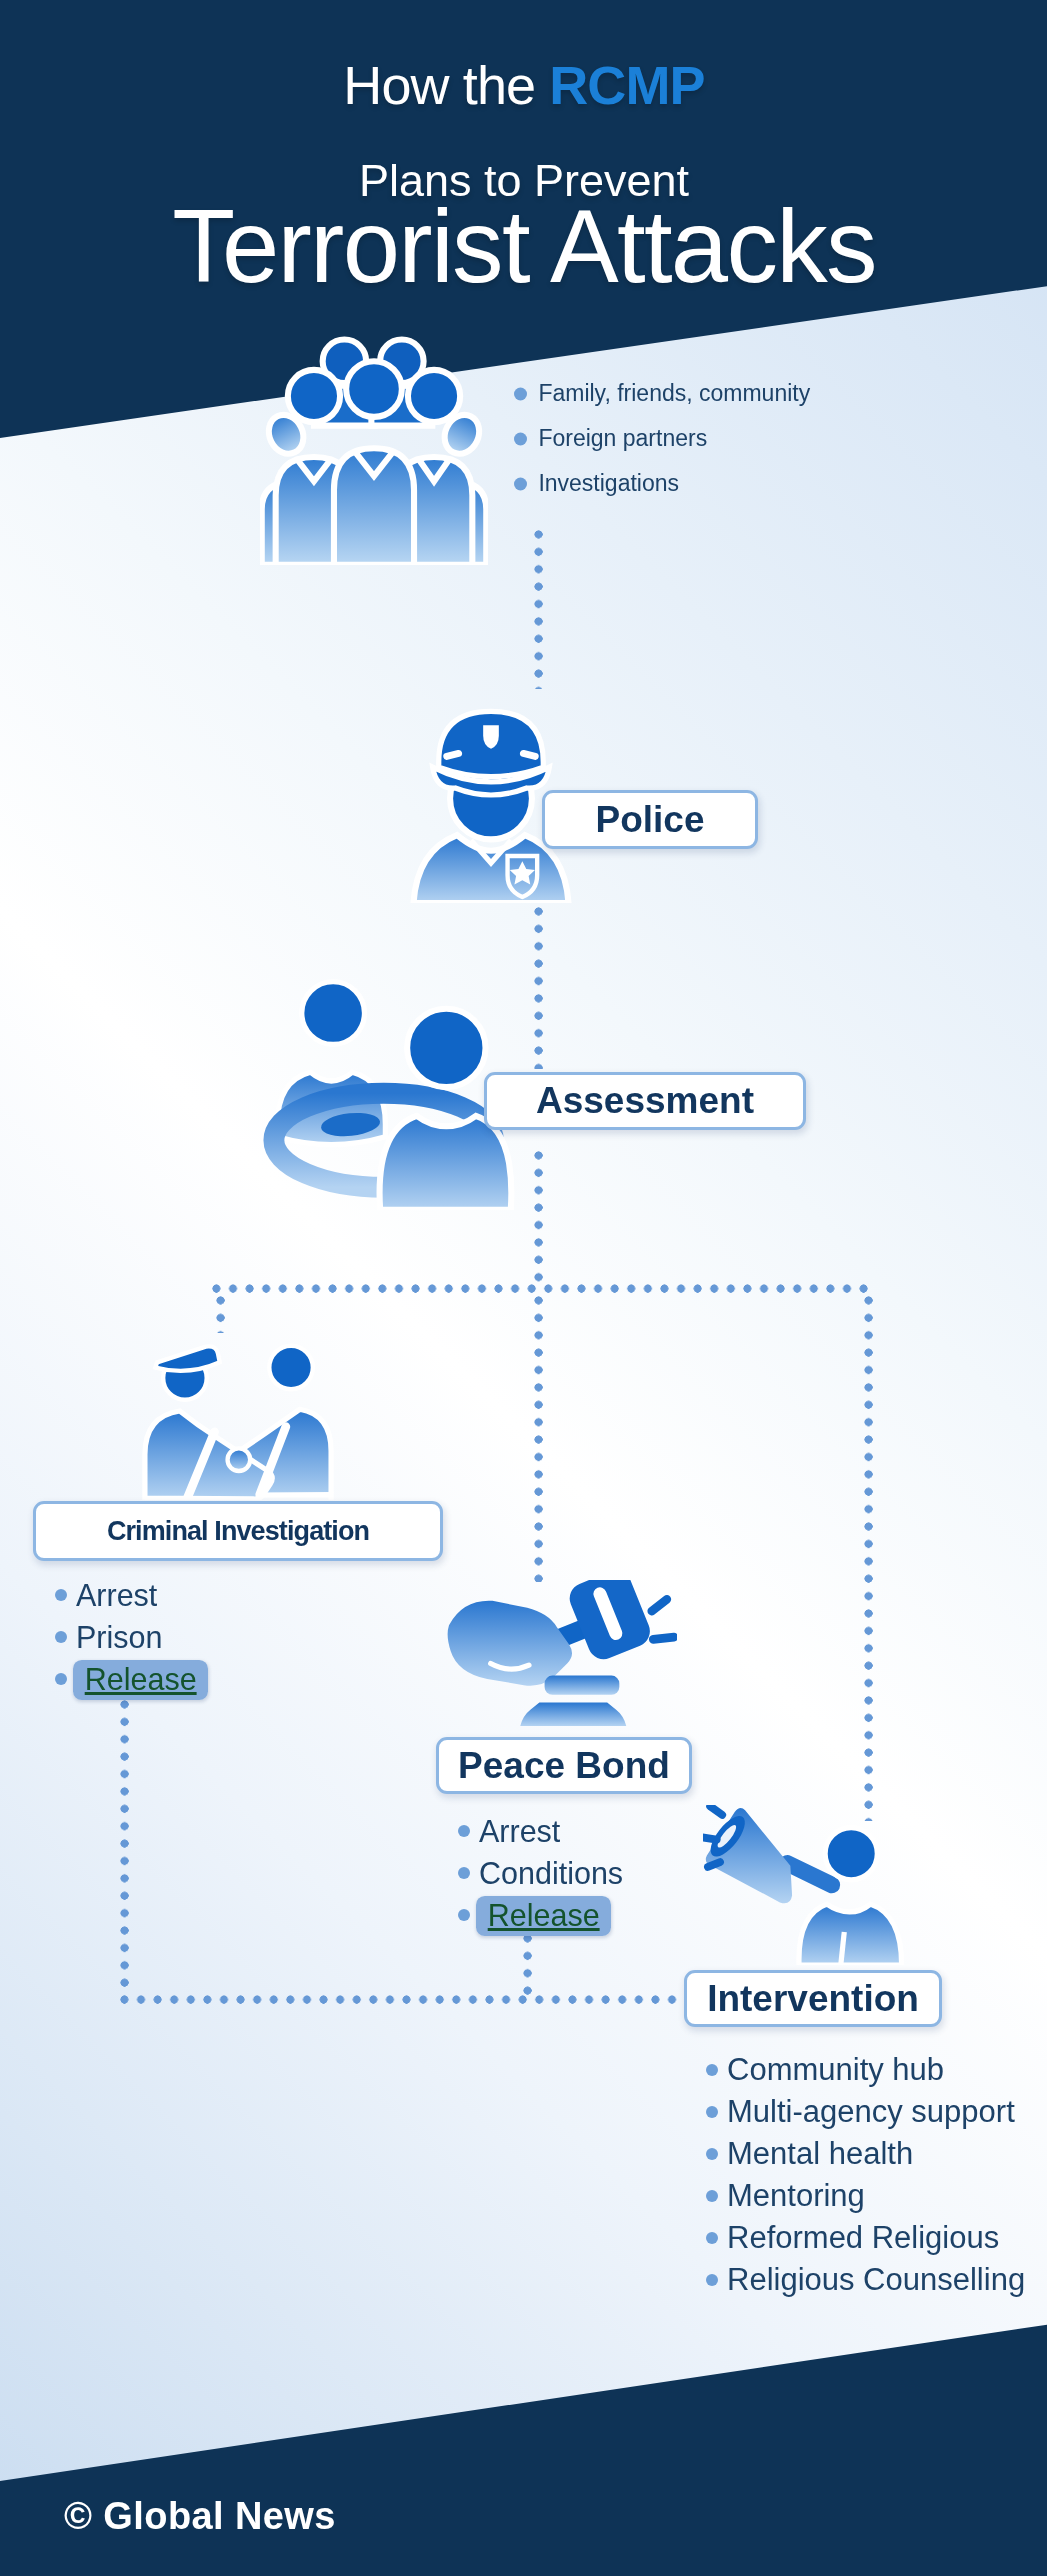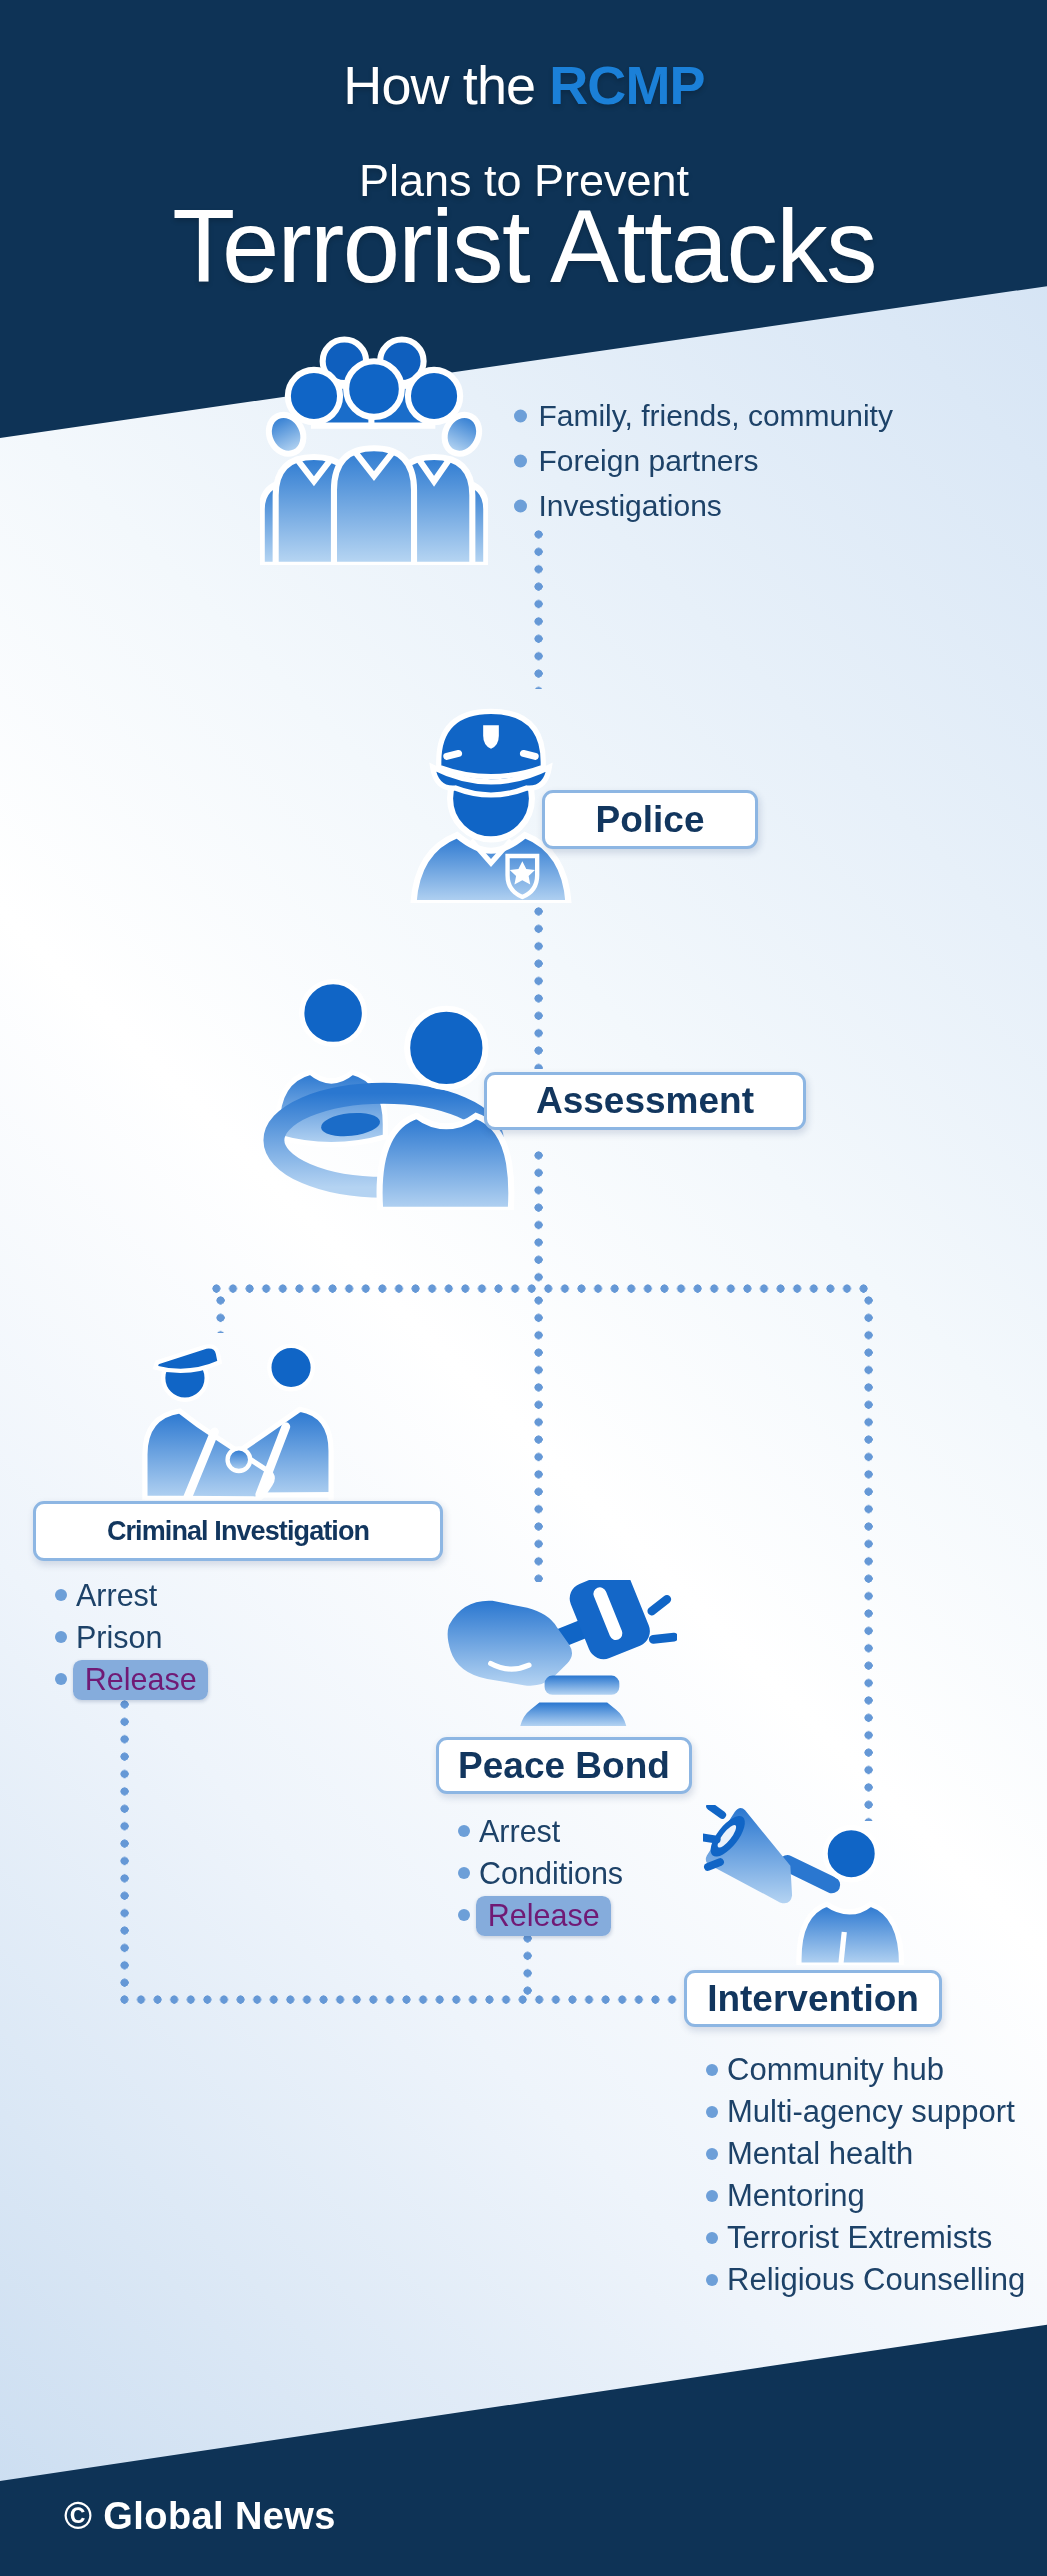"Family, friends, community" .list-top { font-size: 30px -> 23px; top: 393px -> 371px }
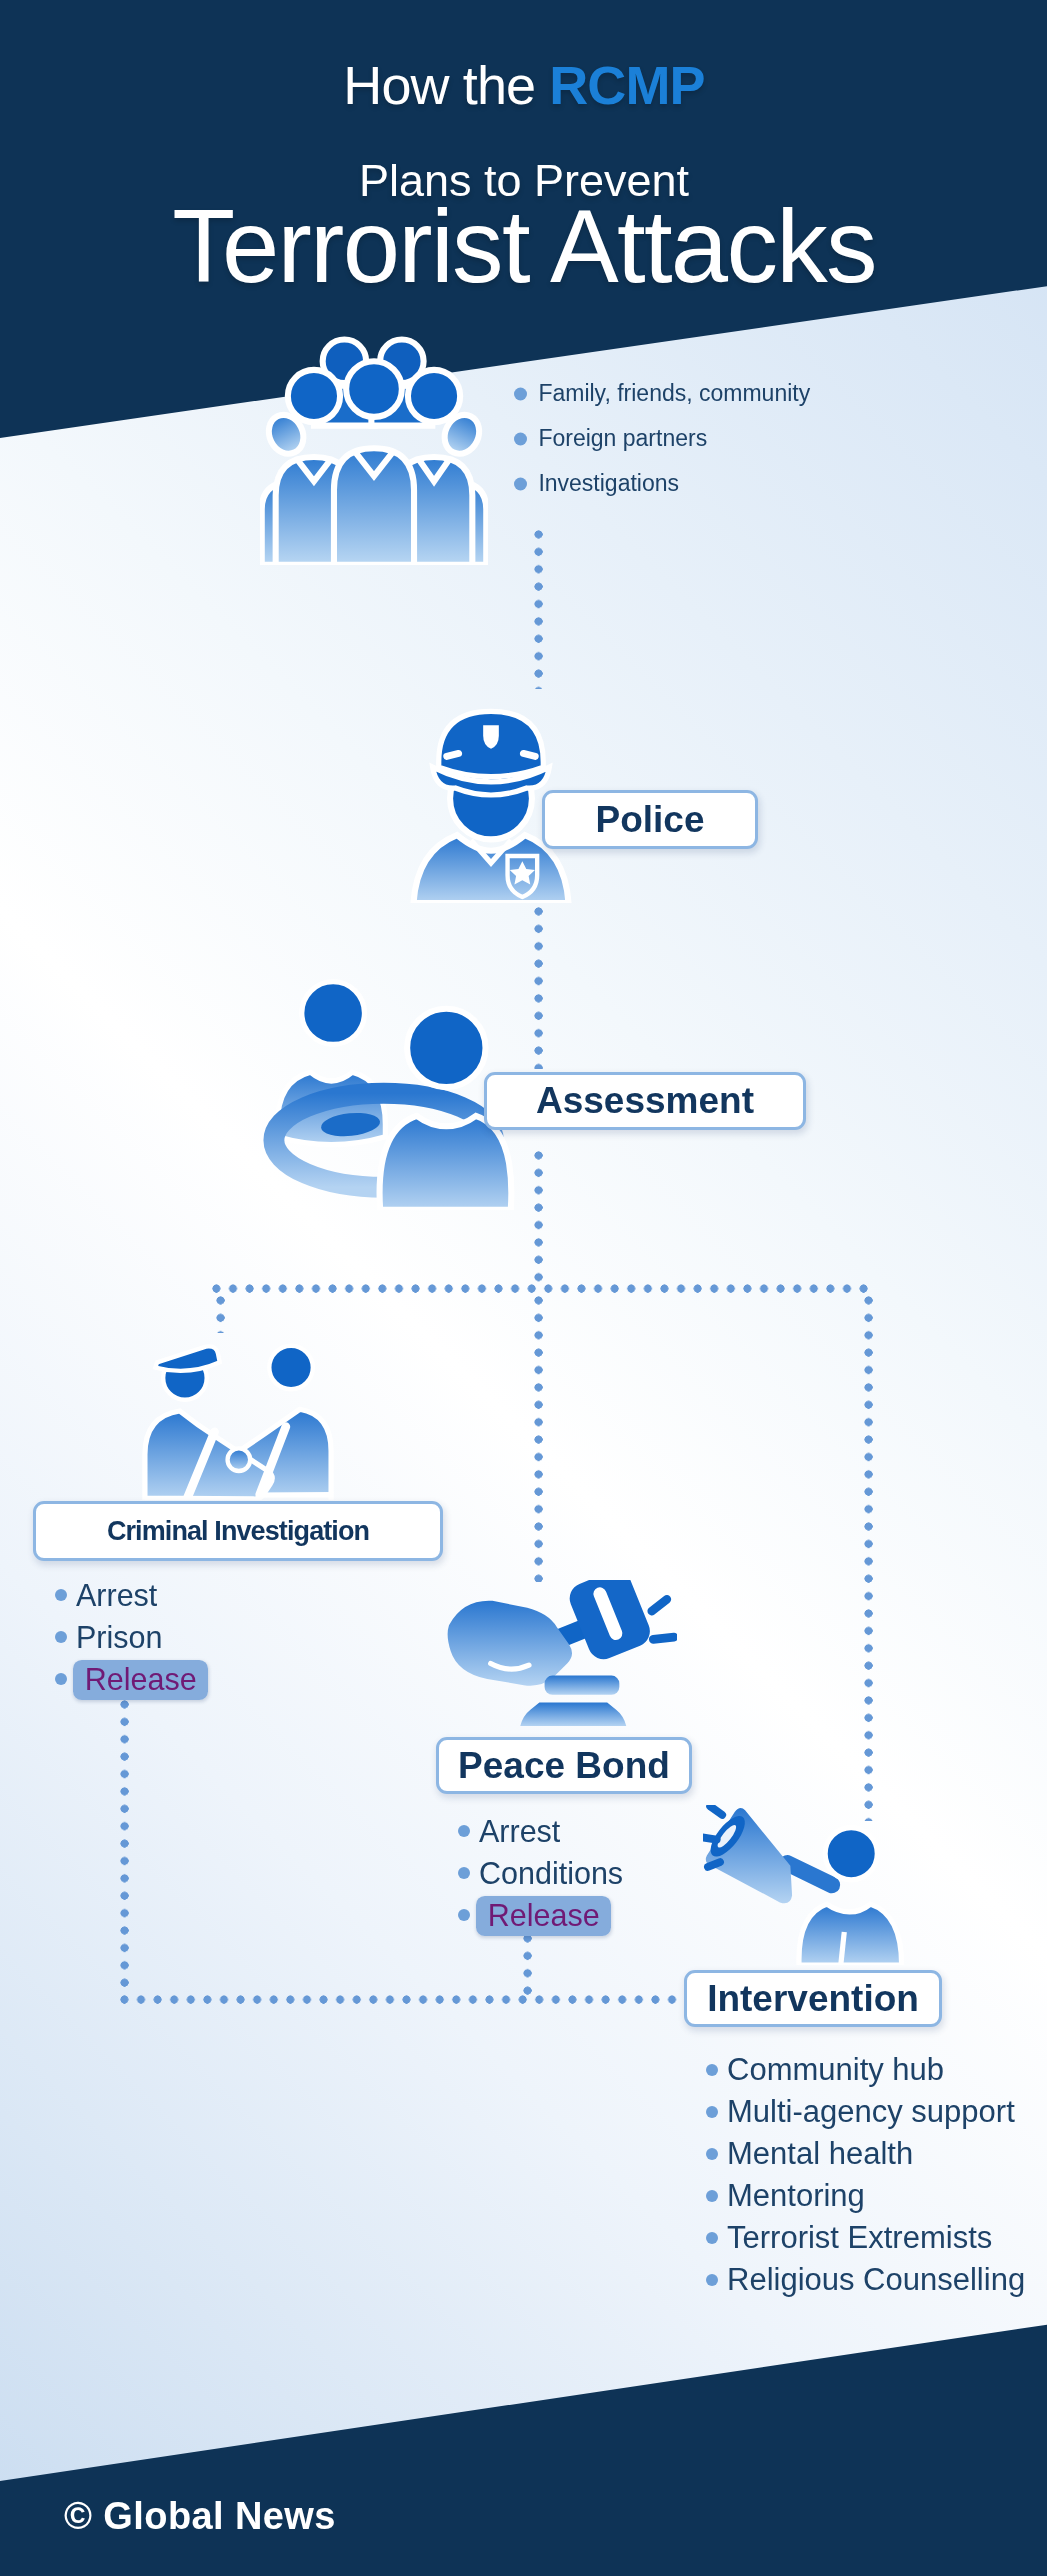"Release" .blist li.highlight span { color: #701a75 -> #14532d; text-decoration: none -> underline }
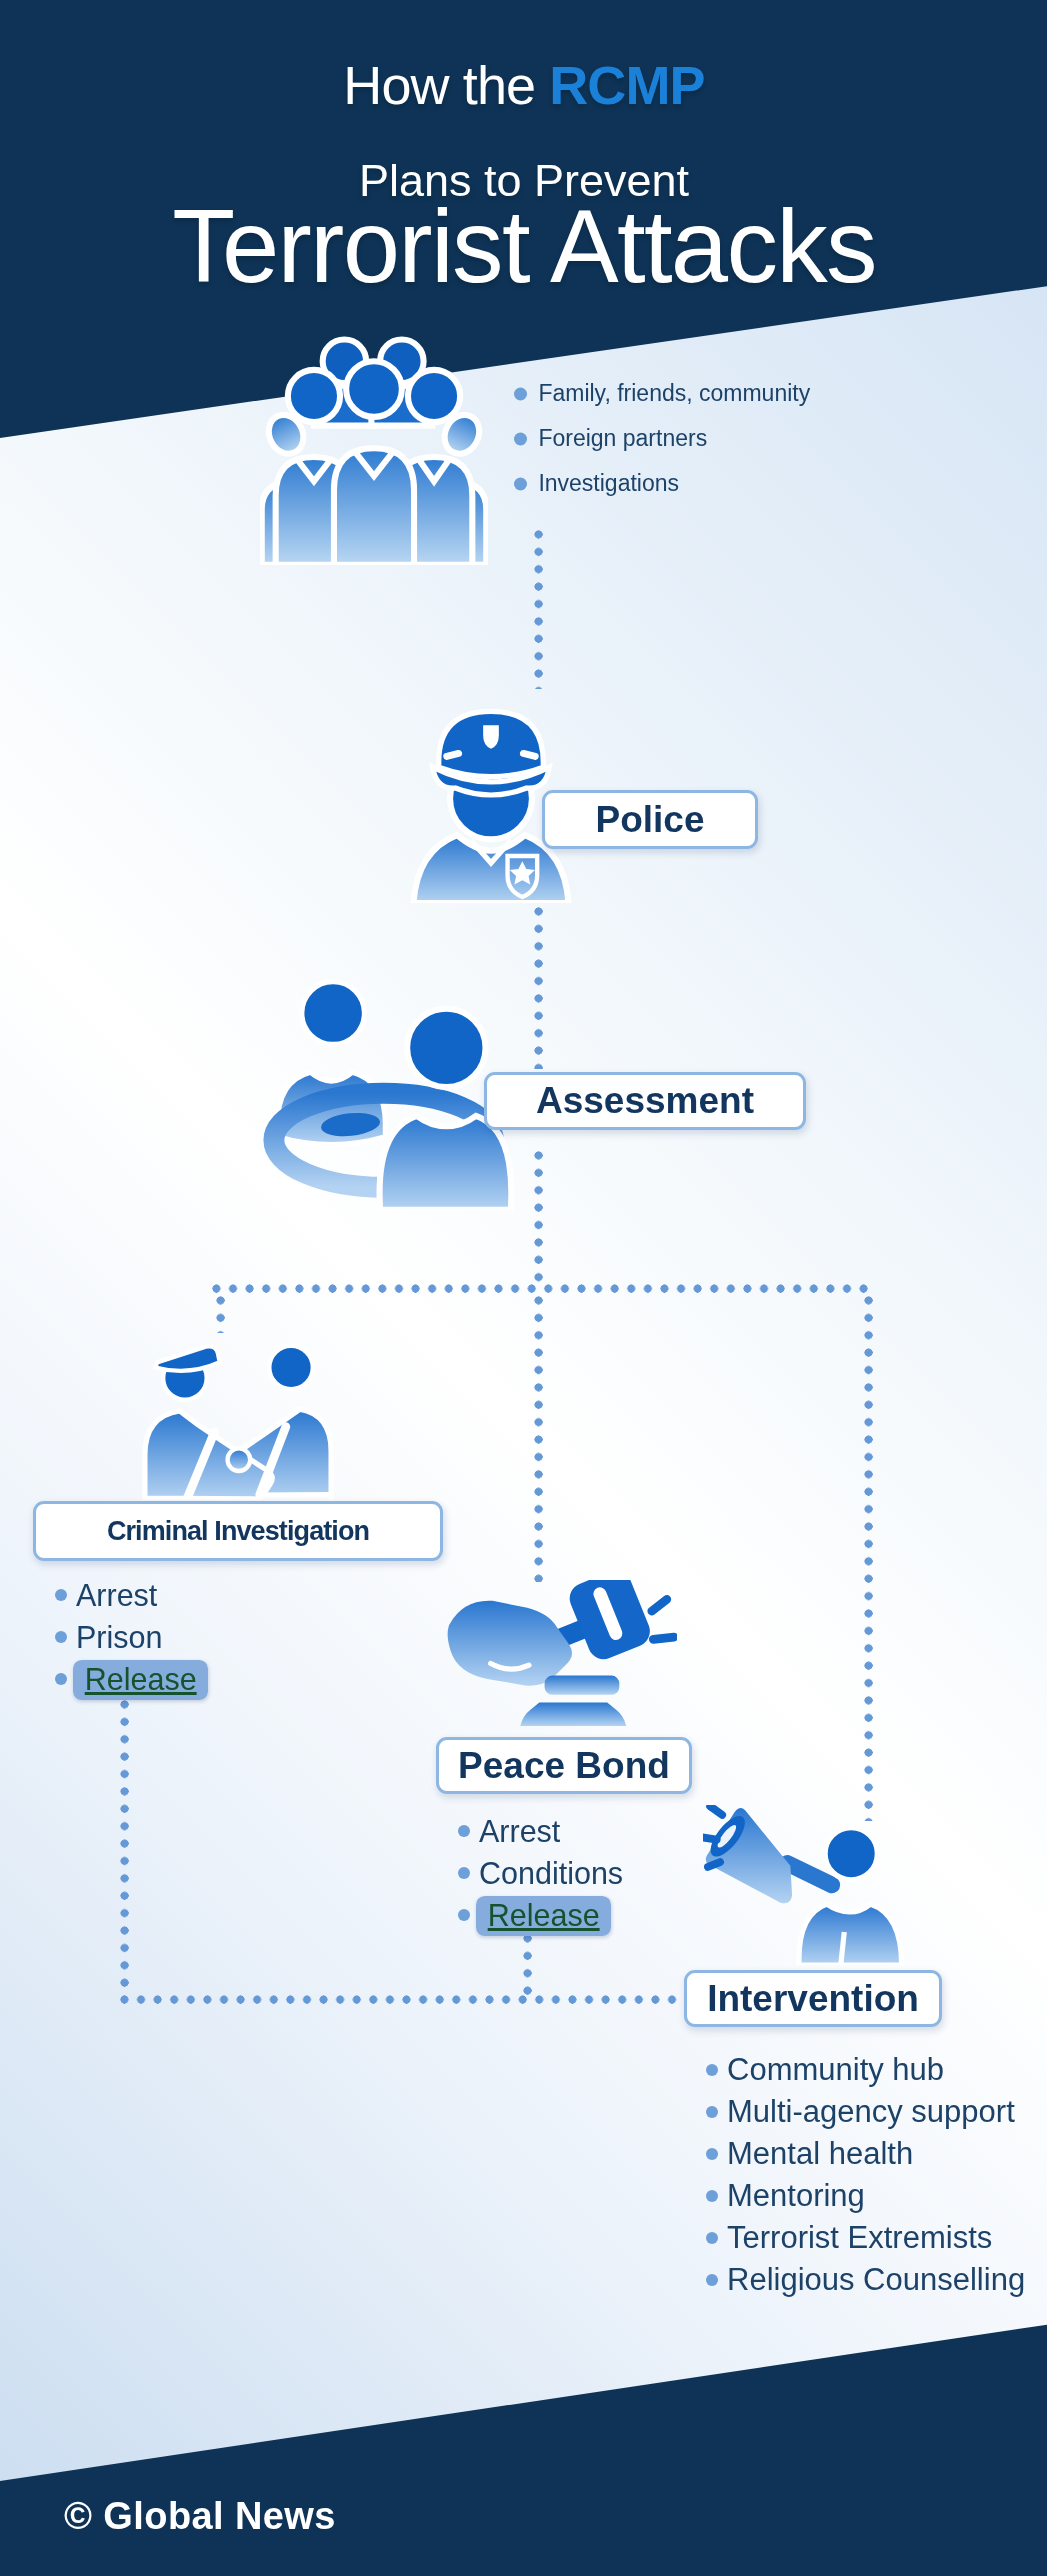"Terrorist Extremists" span { text: Terrorist Extremists -> Reformed Religious }
